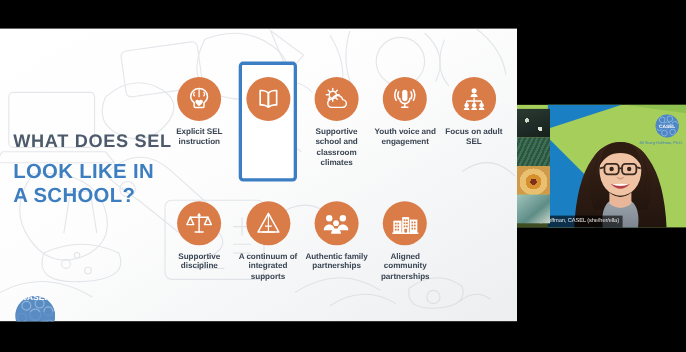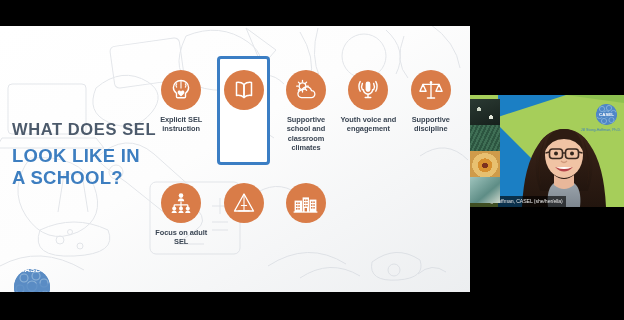"Supportive discipline" div.cell { order: before "Focus on adult SEL" -> after "Focus on adult SEL" }
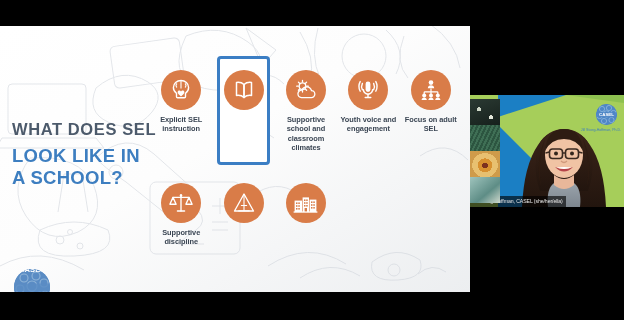"A continuum of integrated supports" div.cap { html: none -> <div>A continuum of integrated supports</div> }
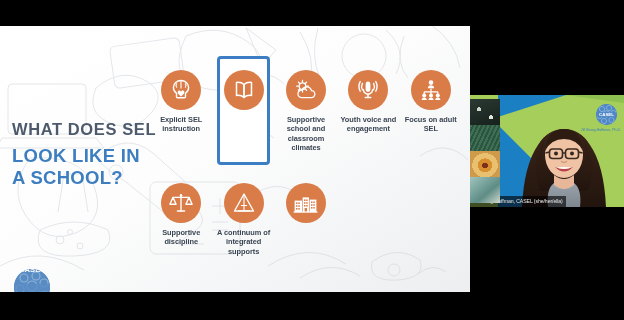"Authentic family partnerships" div.cell { html: none -> <div> <div> <svg> <circle></circle> <path></path> <circle></circle> <path></path> <circle></circle> <path></path> </svg> </div> <div>Authentic family partnerships</div> </div> }
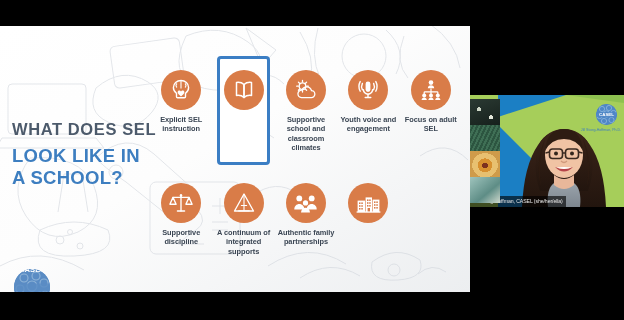"Aligned community partnerships" div.cap { html: none -> <div>Aligned community partnerships</div> }
